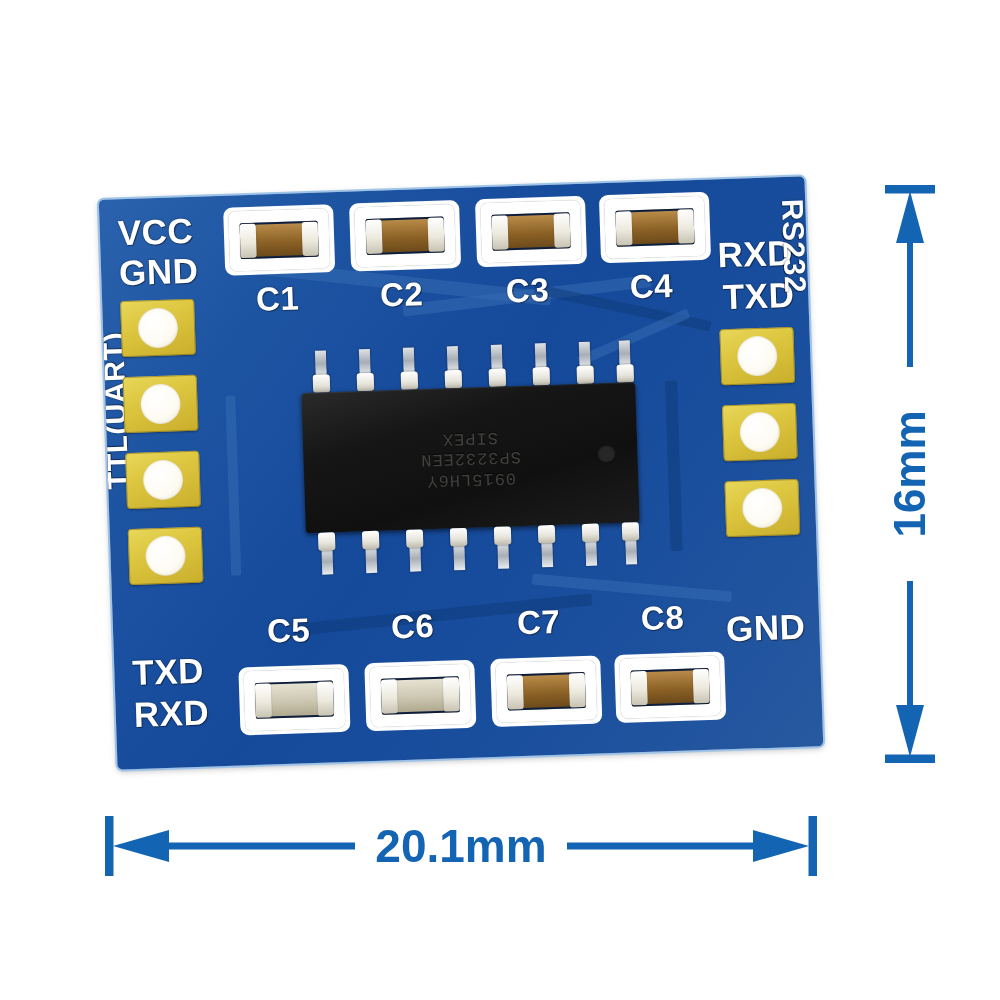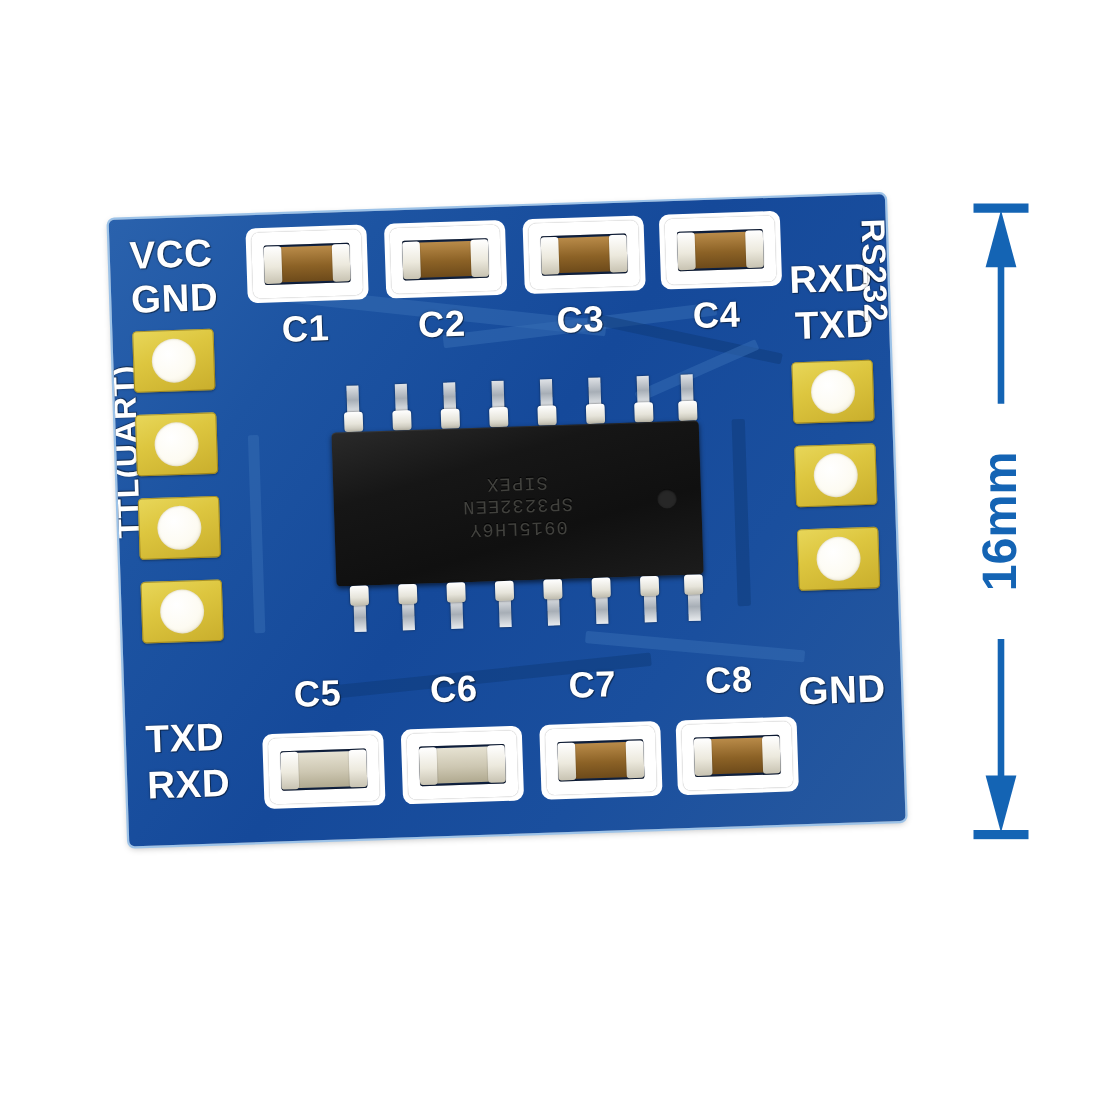"20.1mm" div { html: none -> <div> <svg> <line></line> <line></line> <line></line> <polygon></polygon> <line></line> <polygon></polygon> </svg> <div>20.1mm</div> </div> }
